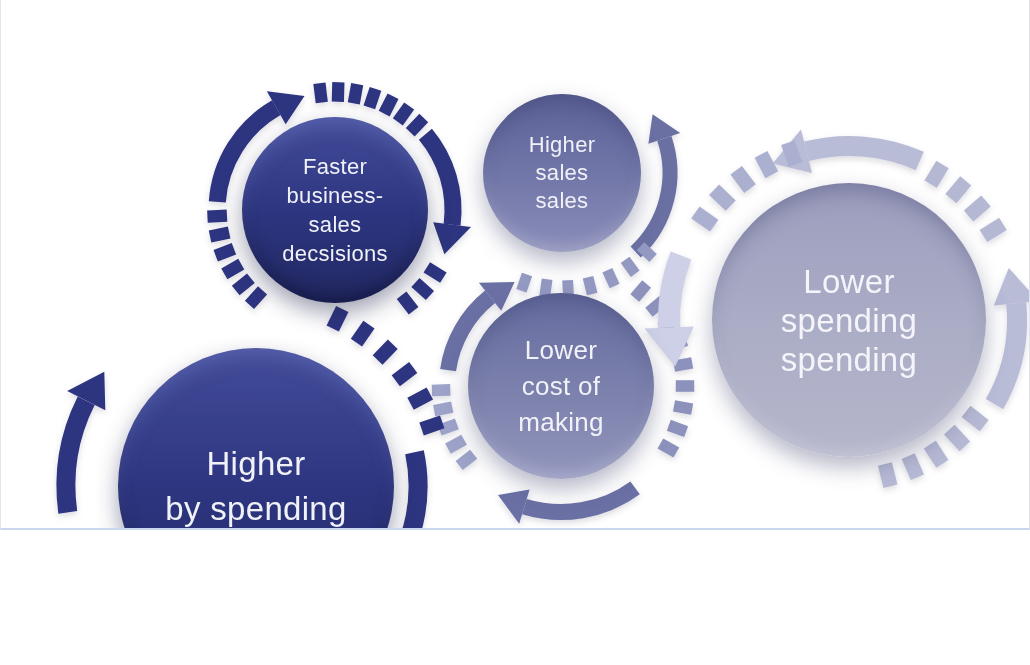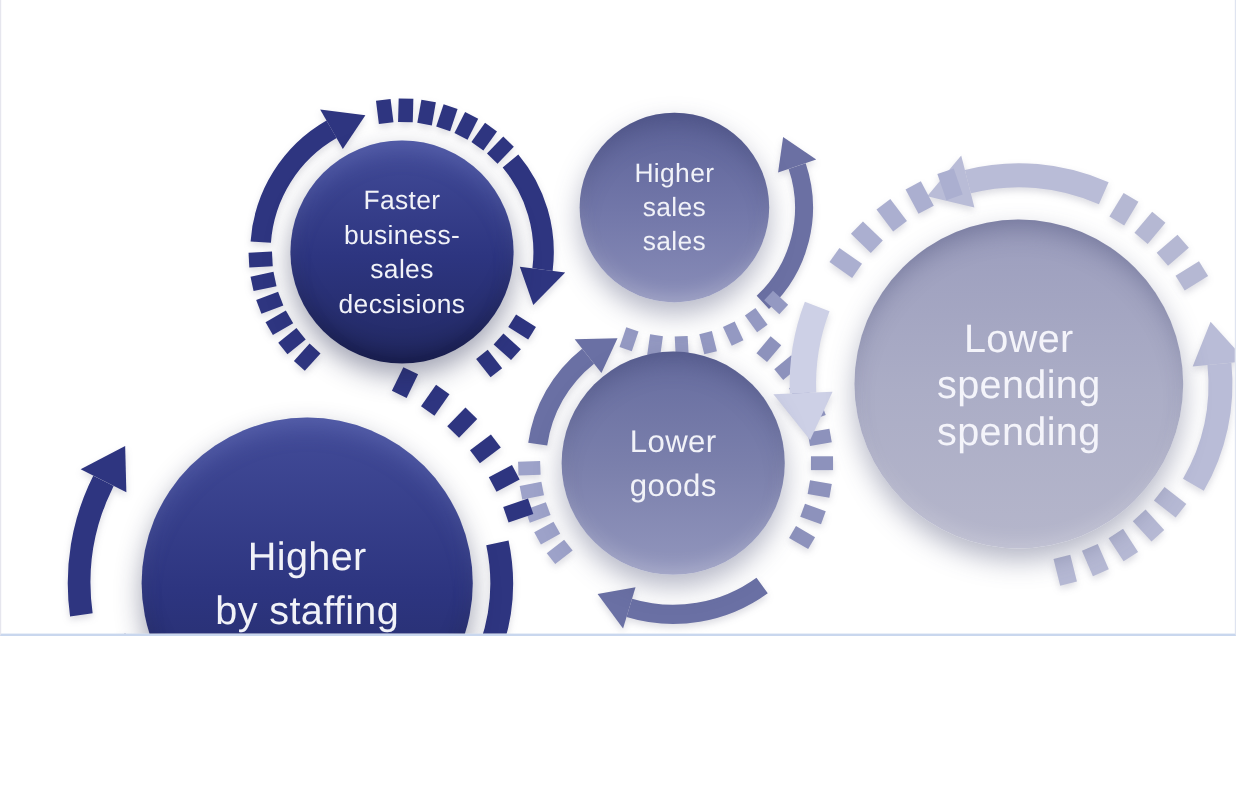"cost of" span.ln { html: none -> <span>cost of</span> }
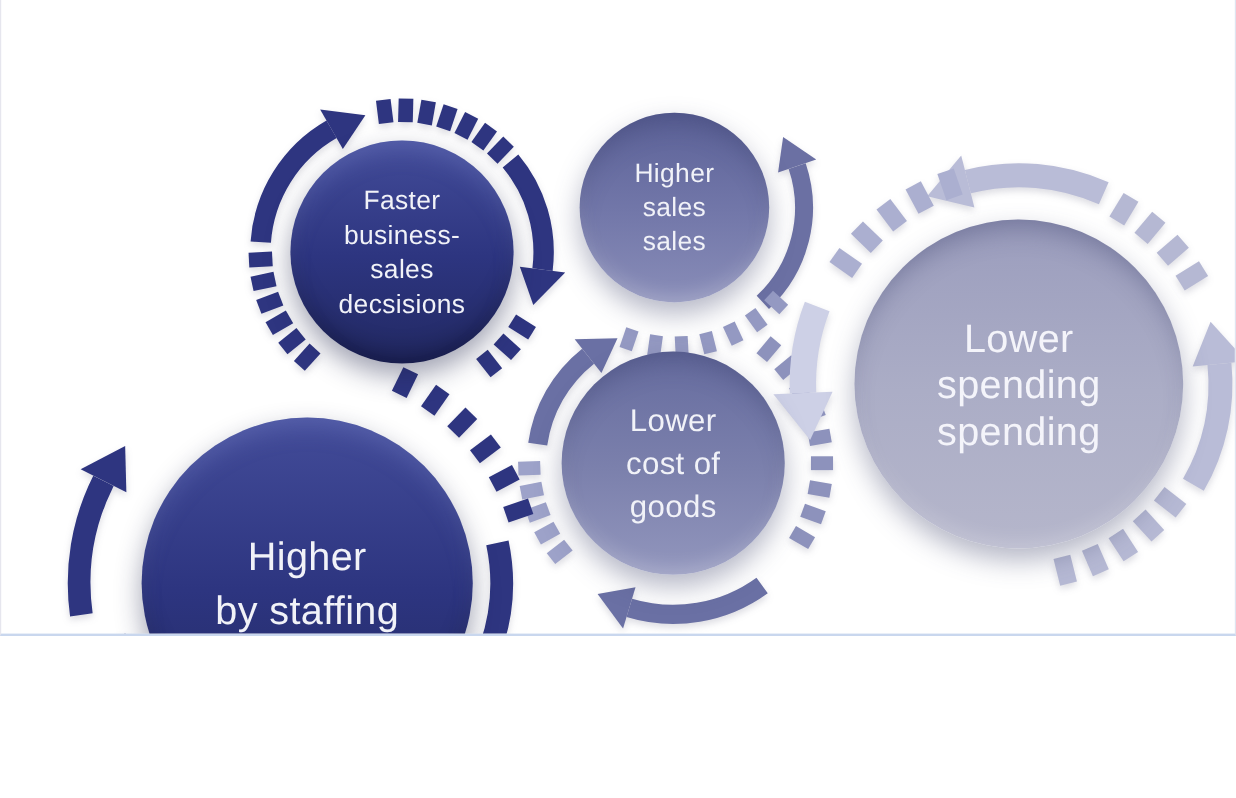"goods" span.ln { text: goods -> making }
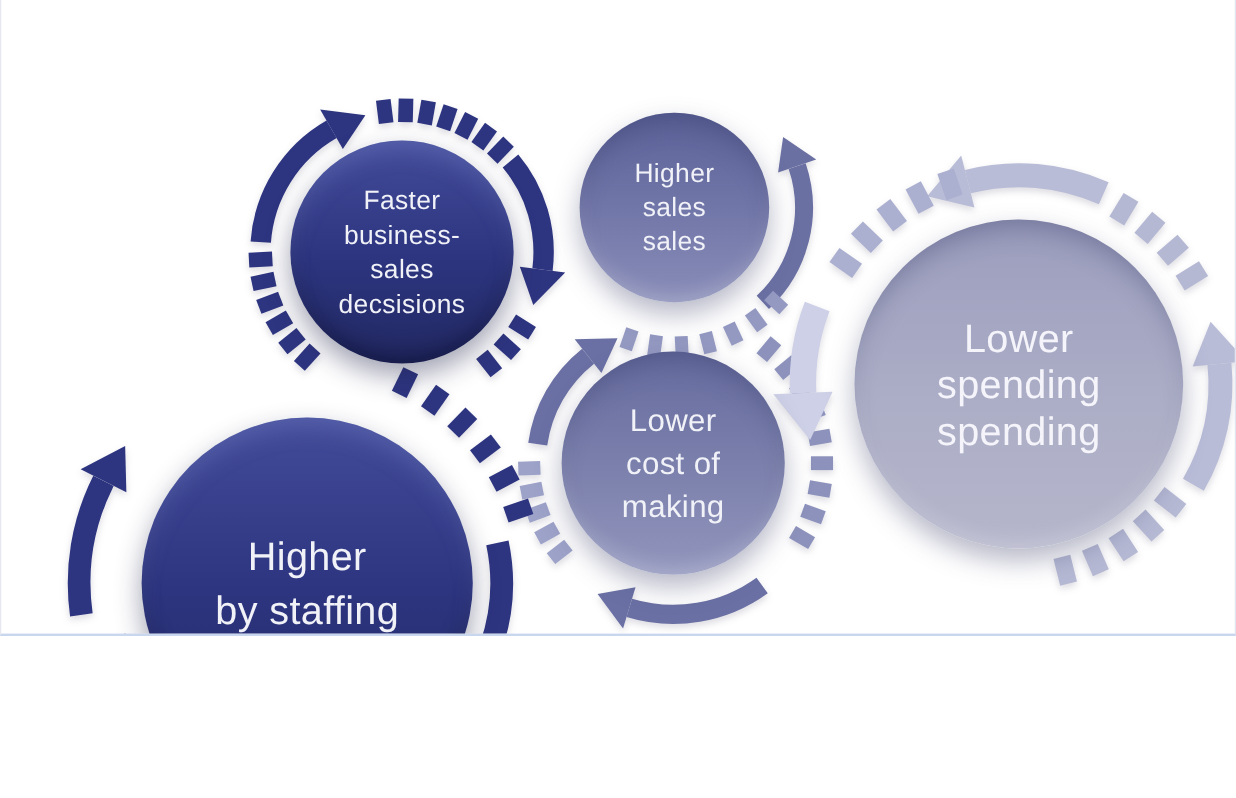"by staffing" span.ln { text: staffing -> spending }
